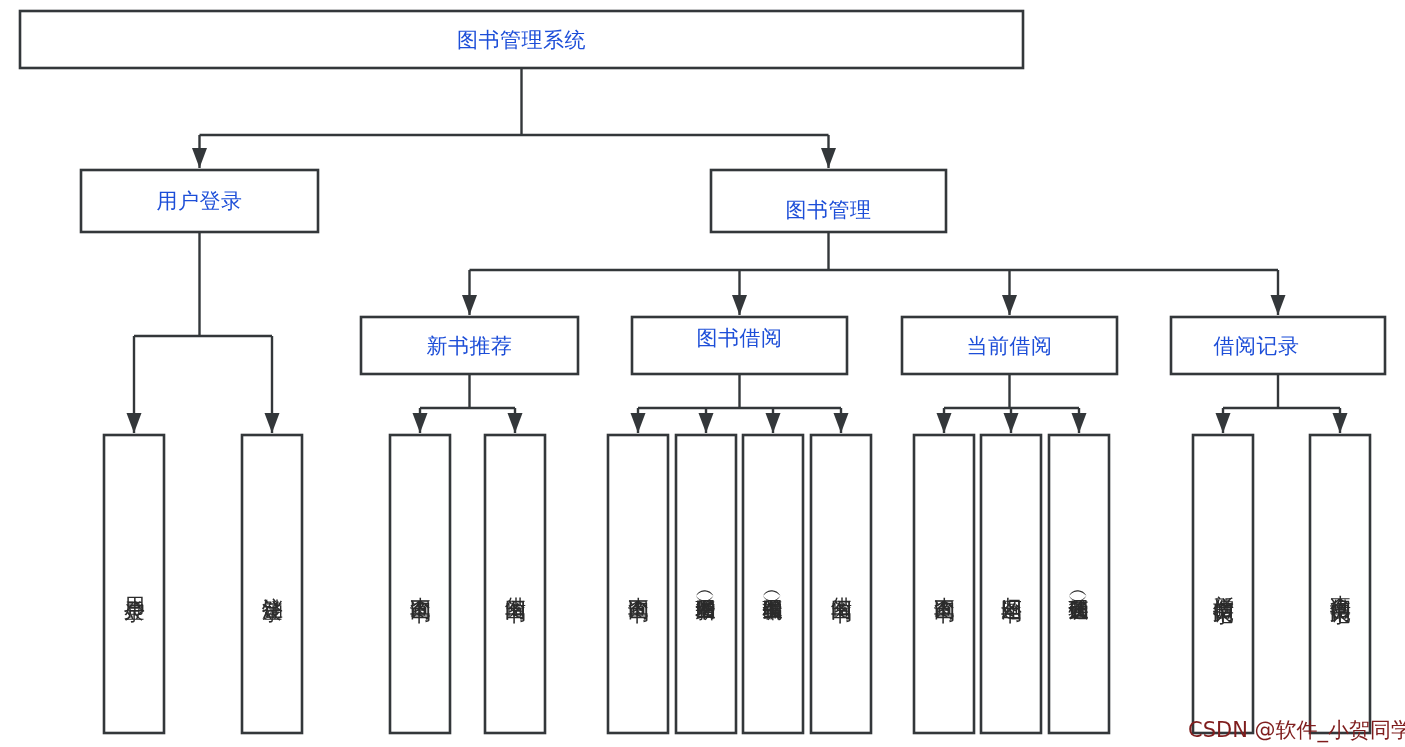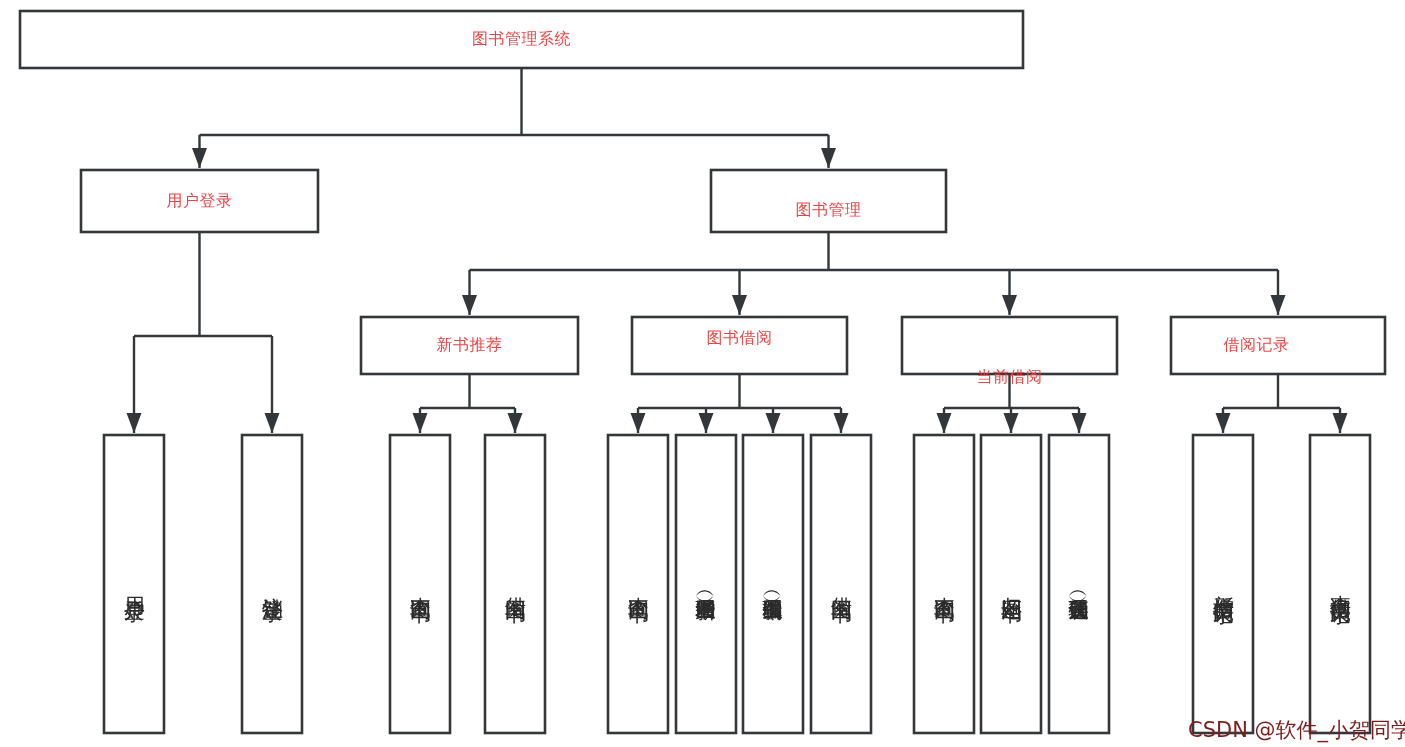"图书管理系统" .h-label { color: #ef4444 -> #1d4ed8; font-size: 16px -> 21px }
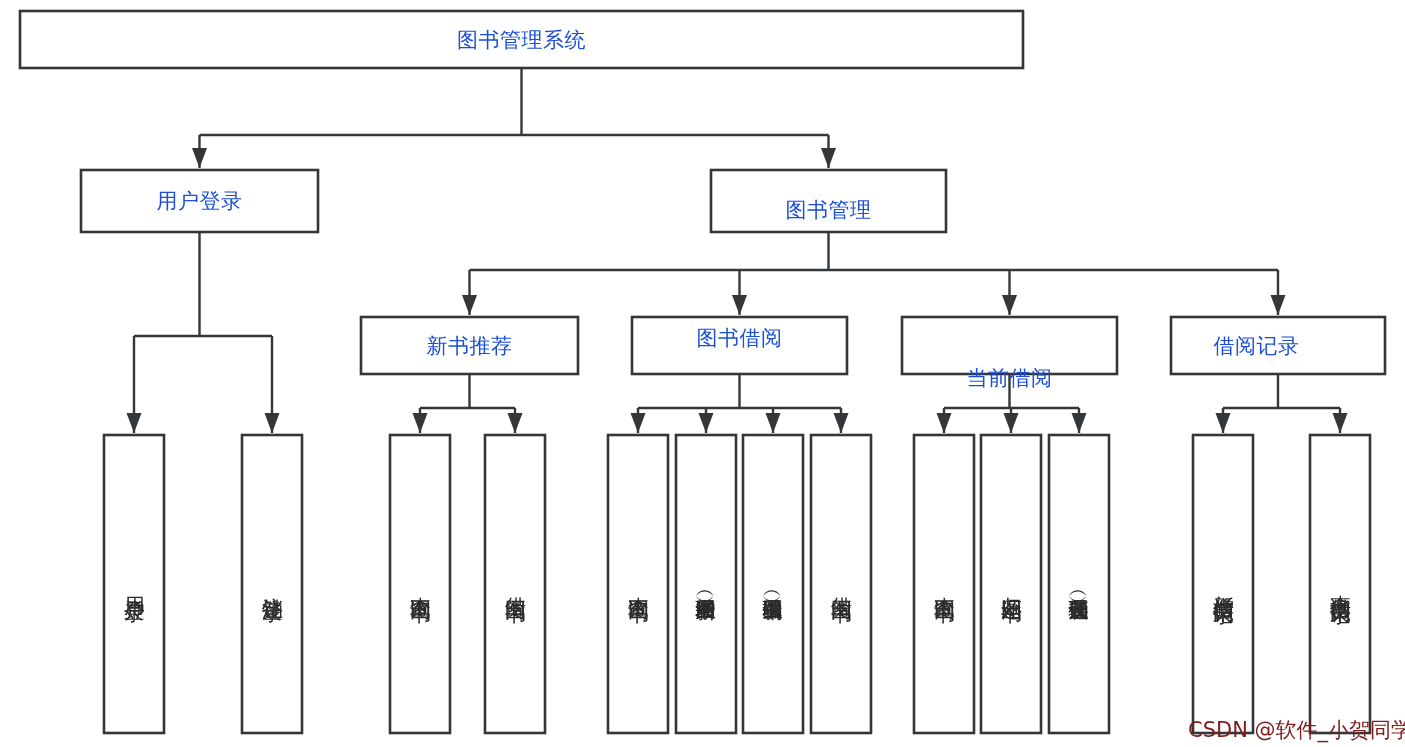"当前借阅" div.h-label { margin-top: 32px -> none }
